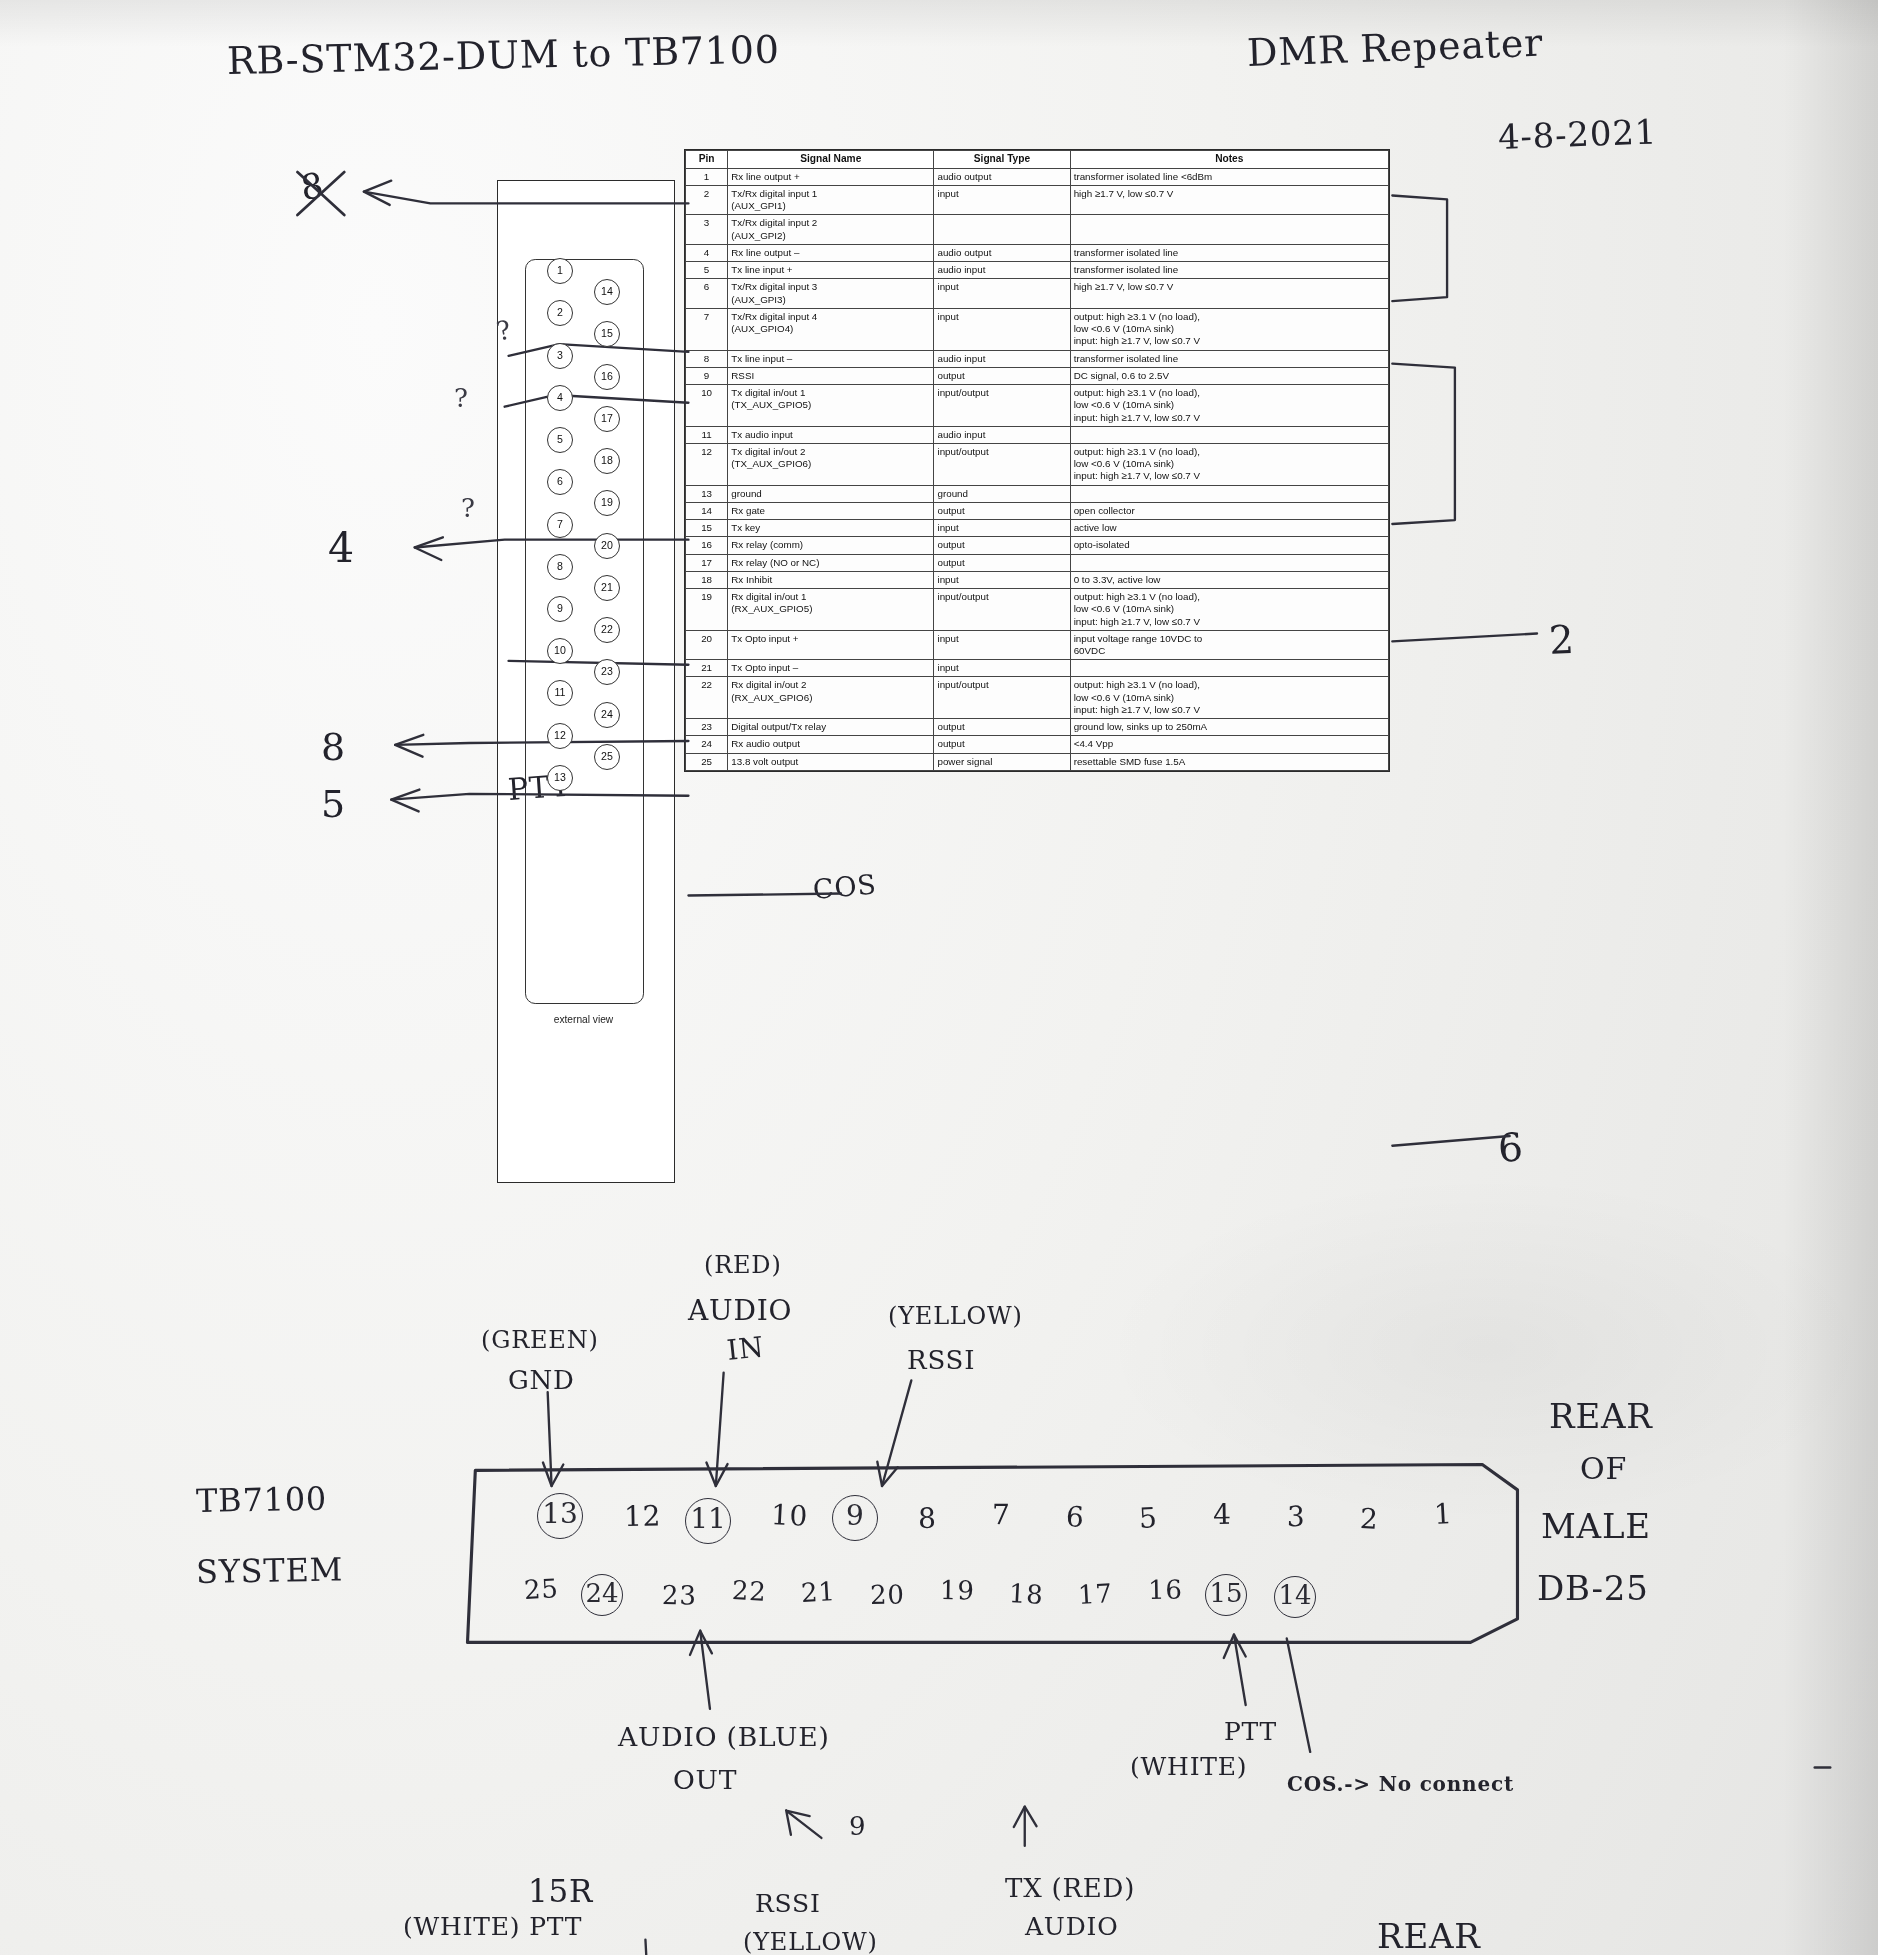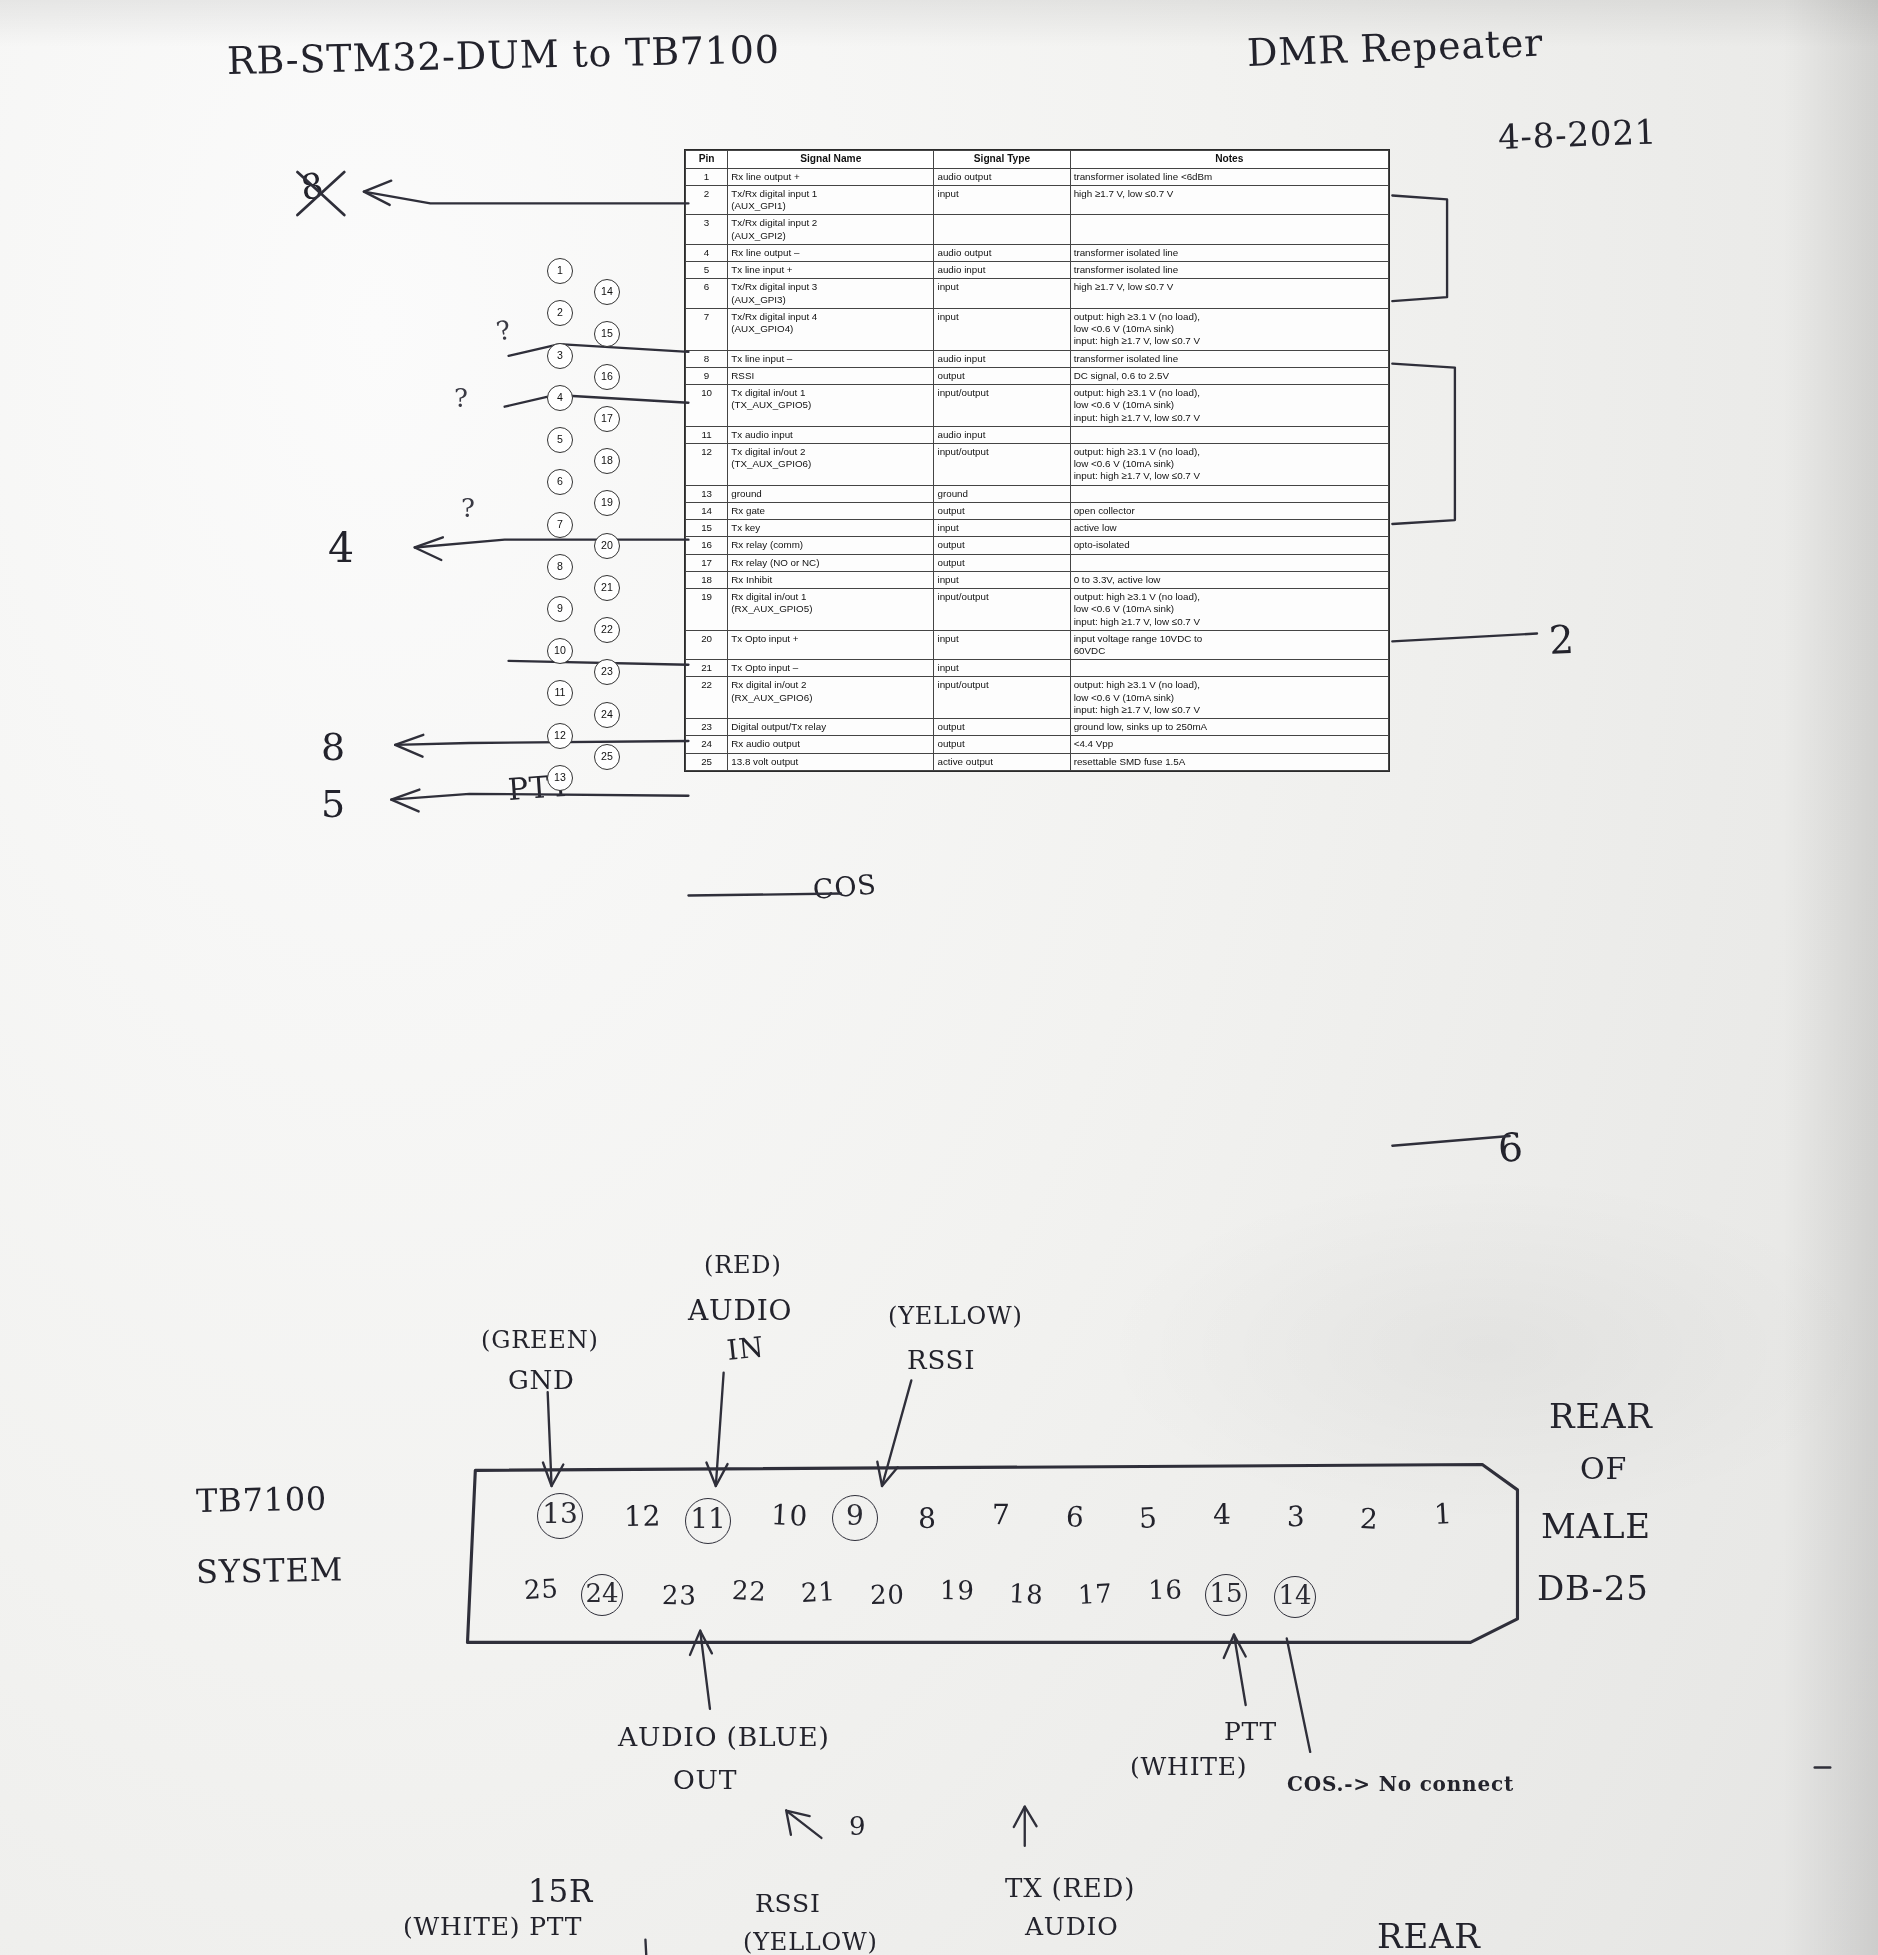"active output" td.c-type { text: active output -> power signal }
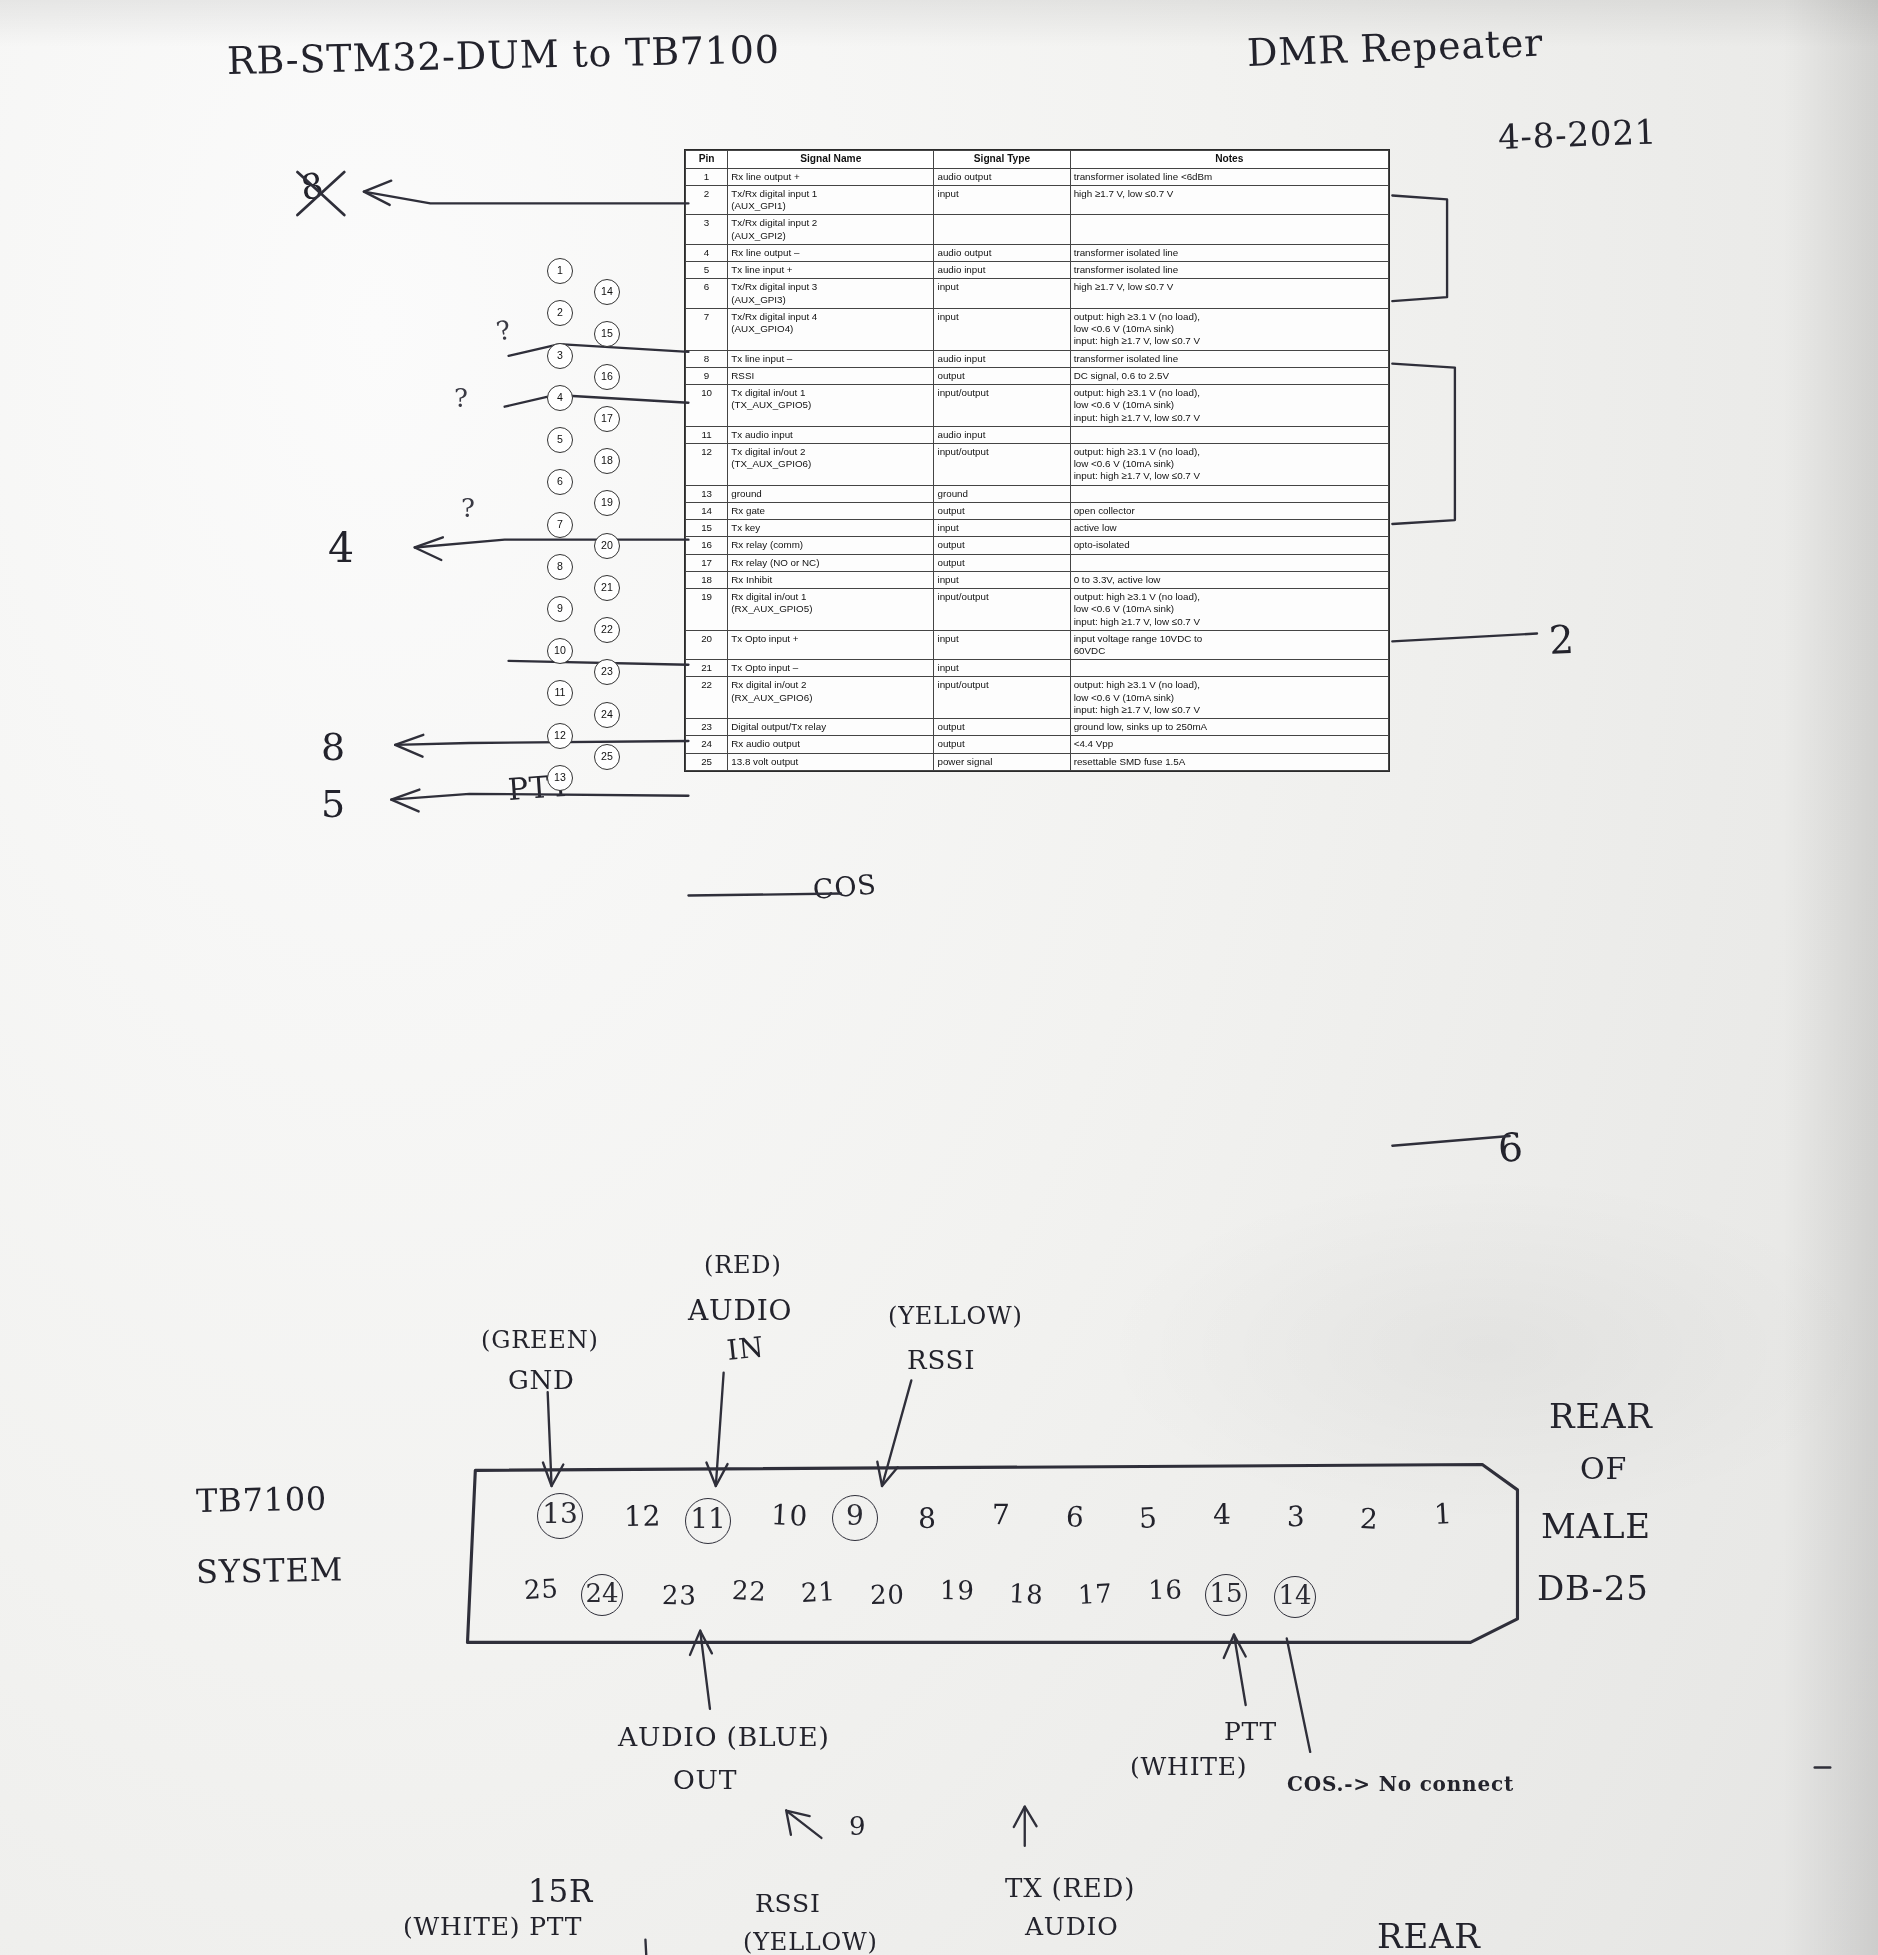"external view" div { html: none -> <div> <div></div> <div>external view</div> </div> }
